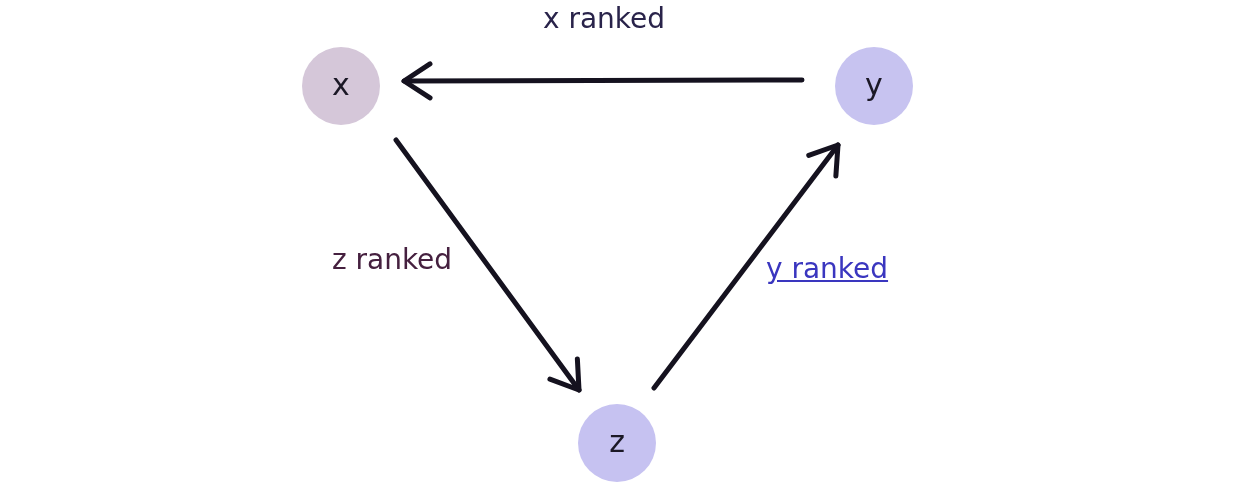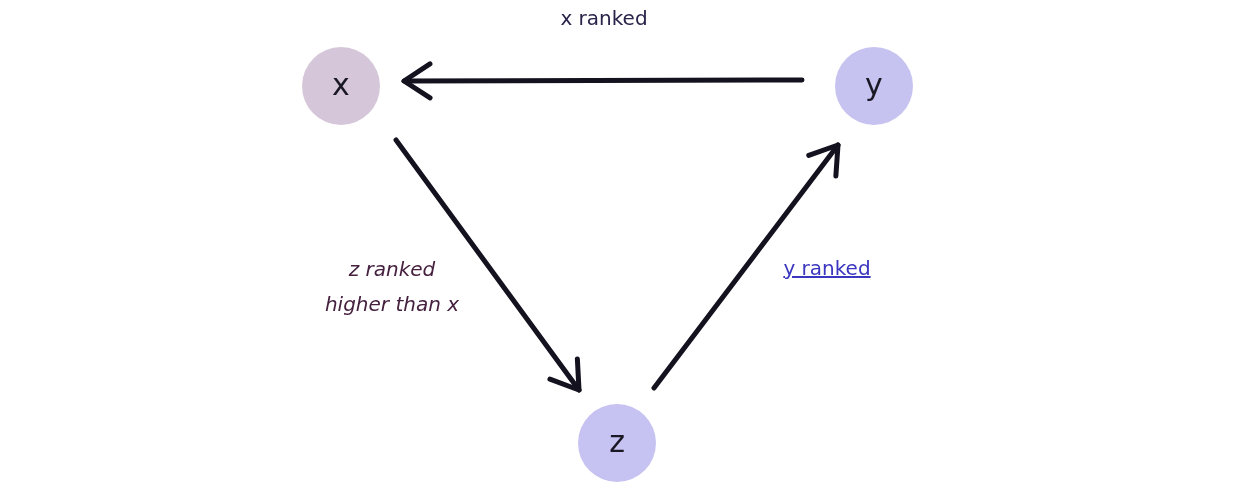"x ranked" .edge-label { font-size: 20px -> 28px }
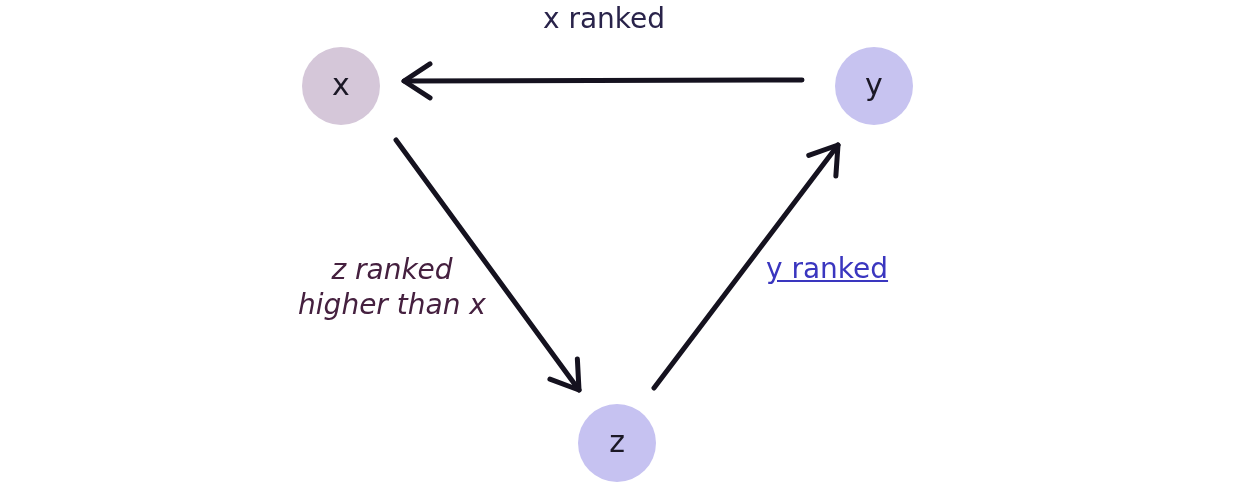"z ranked" .edge-label-left { font-style: italic -> none; top: 252px -> 242px }
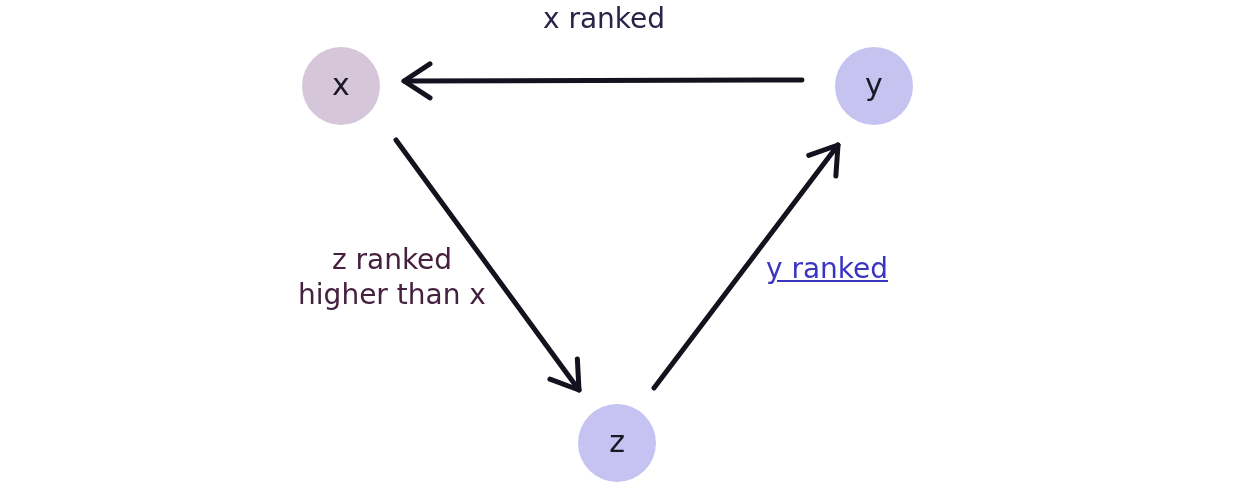"higher than x" div { html: <div>higher than x</div> -> none }
